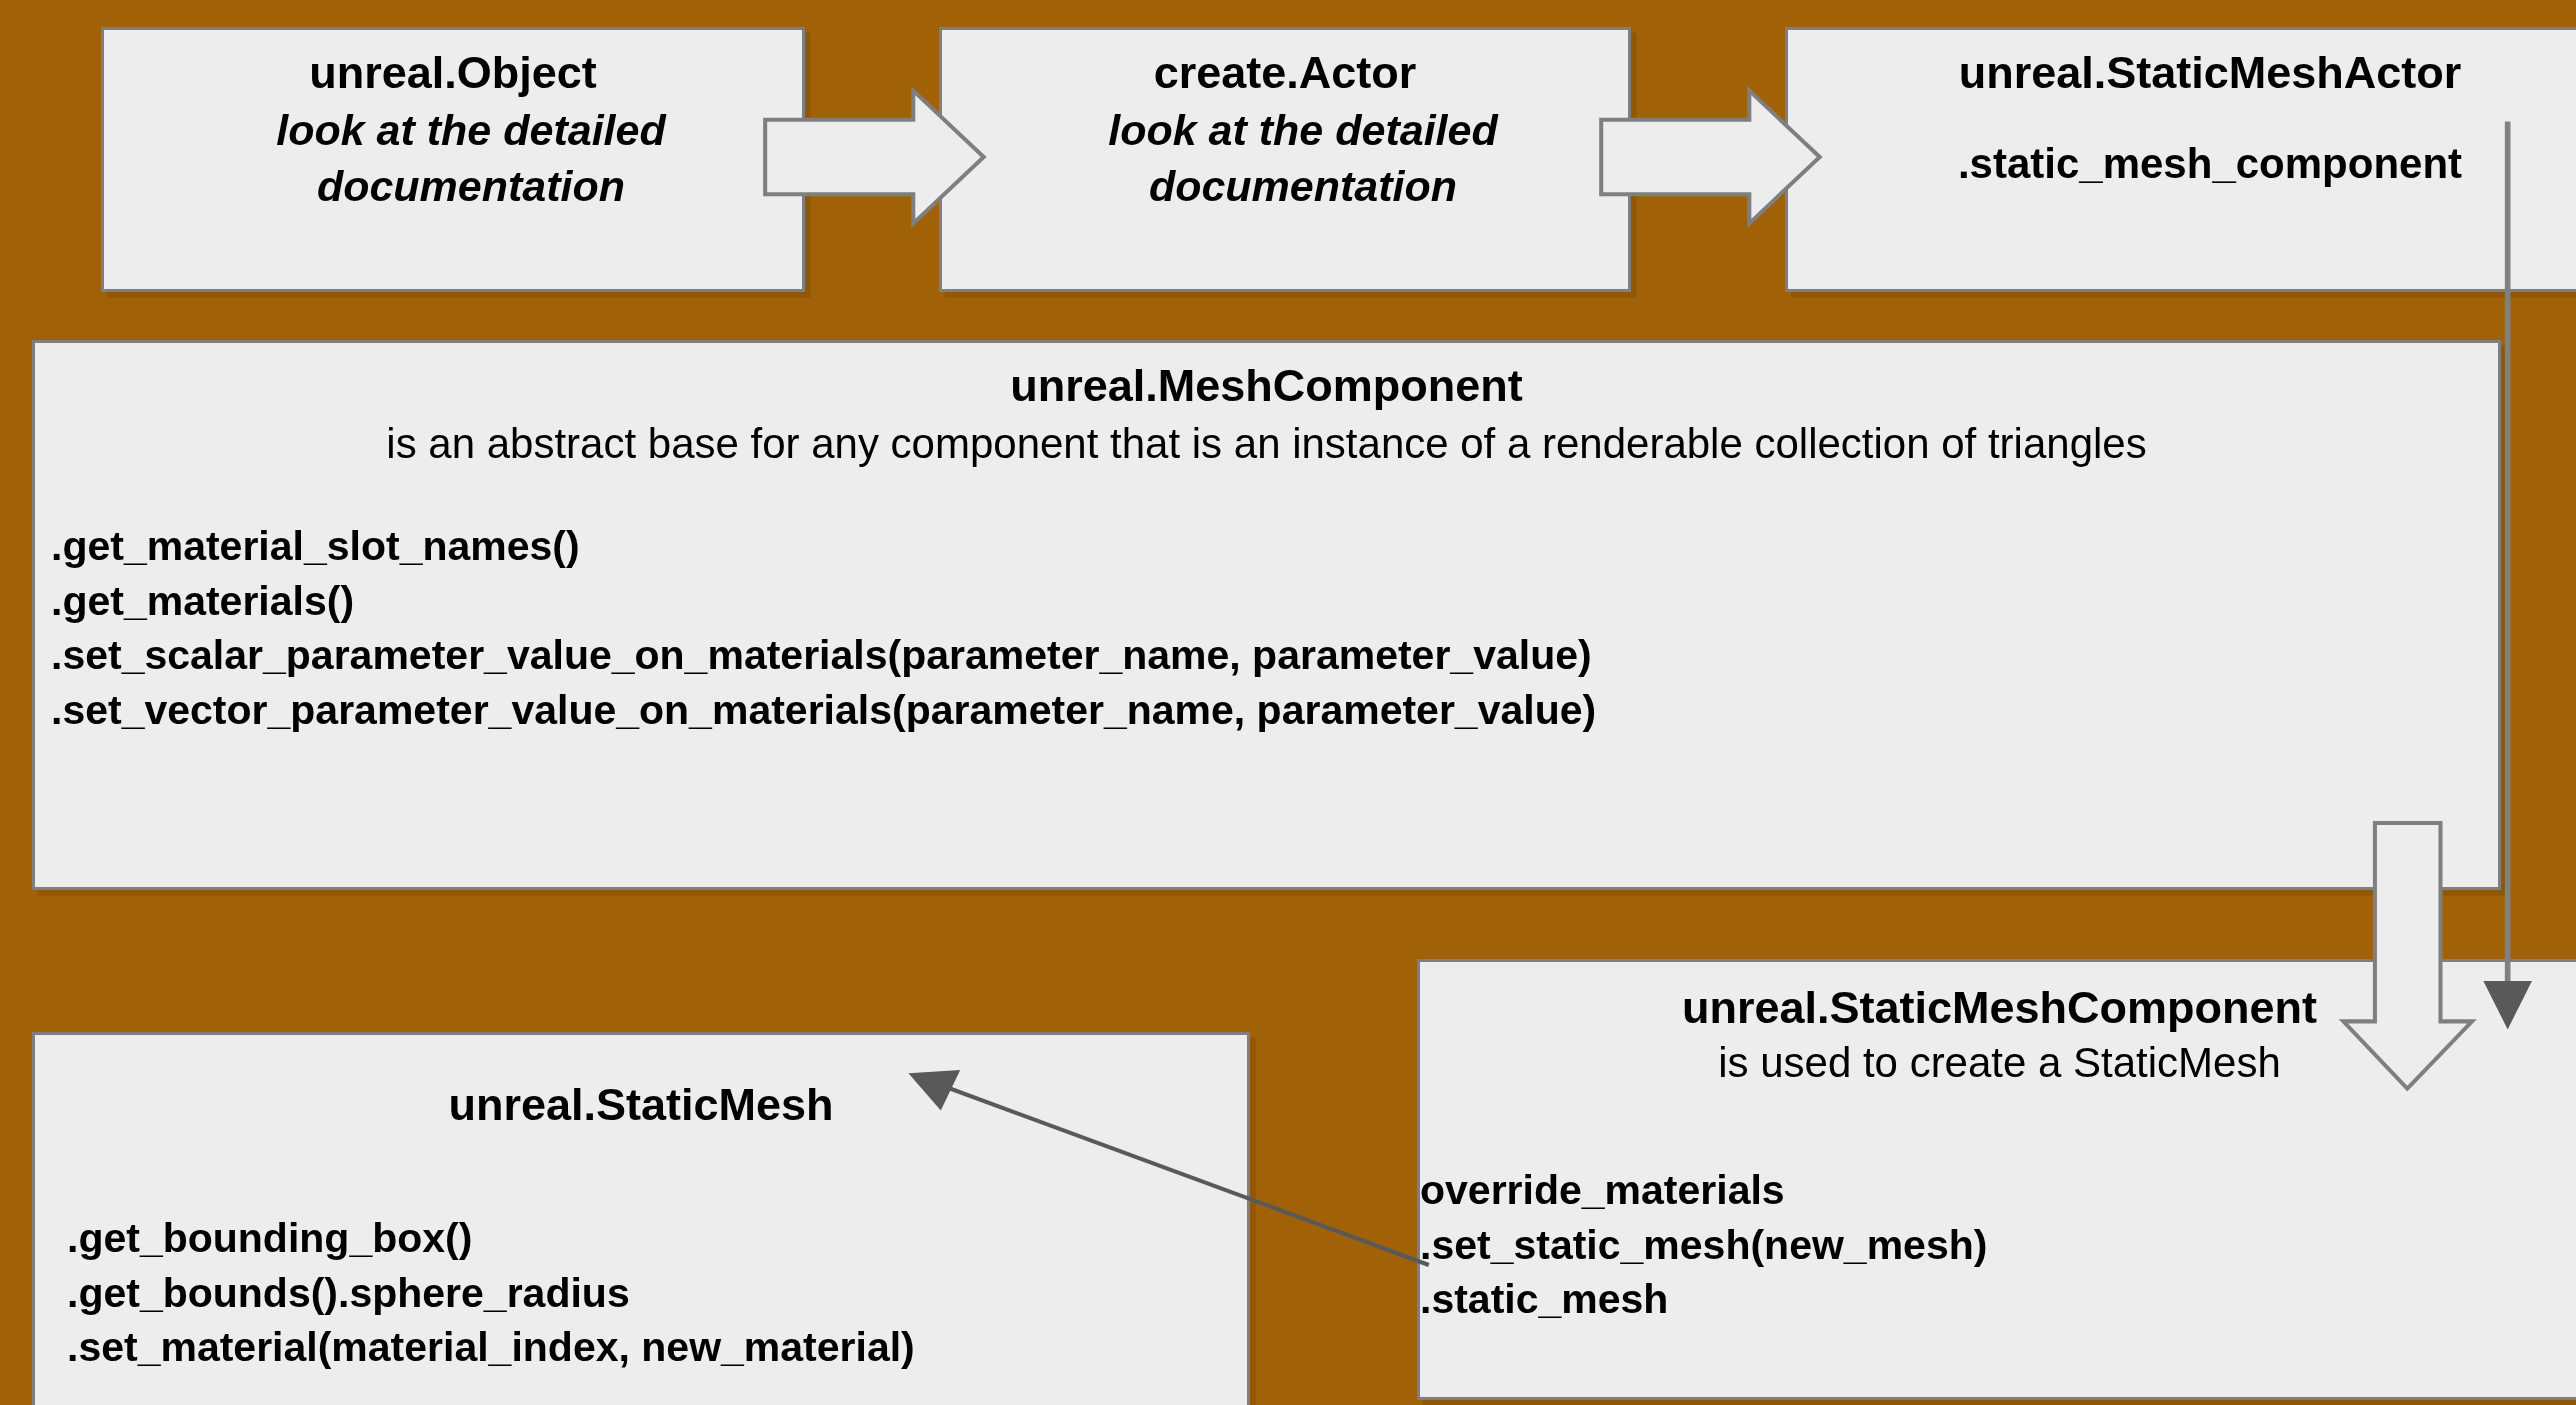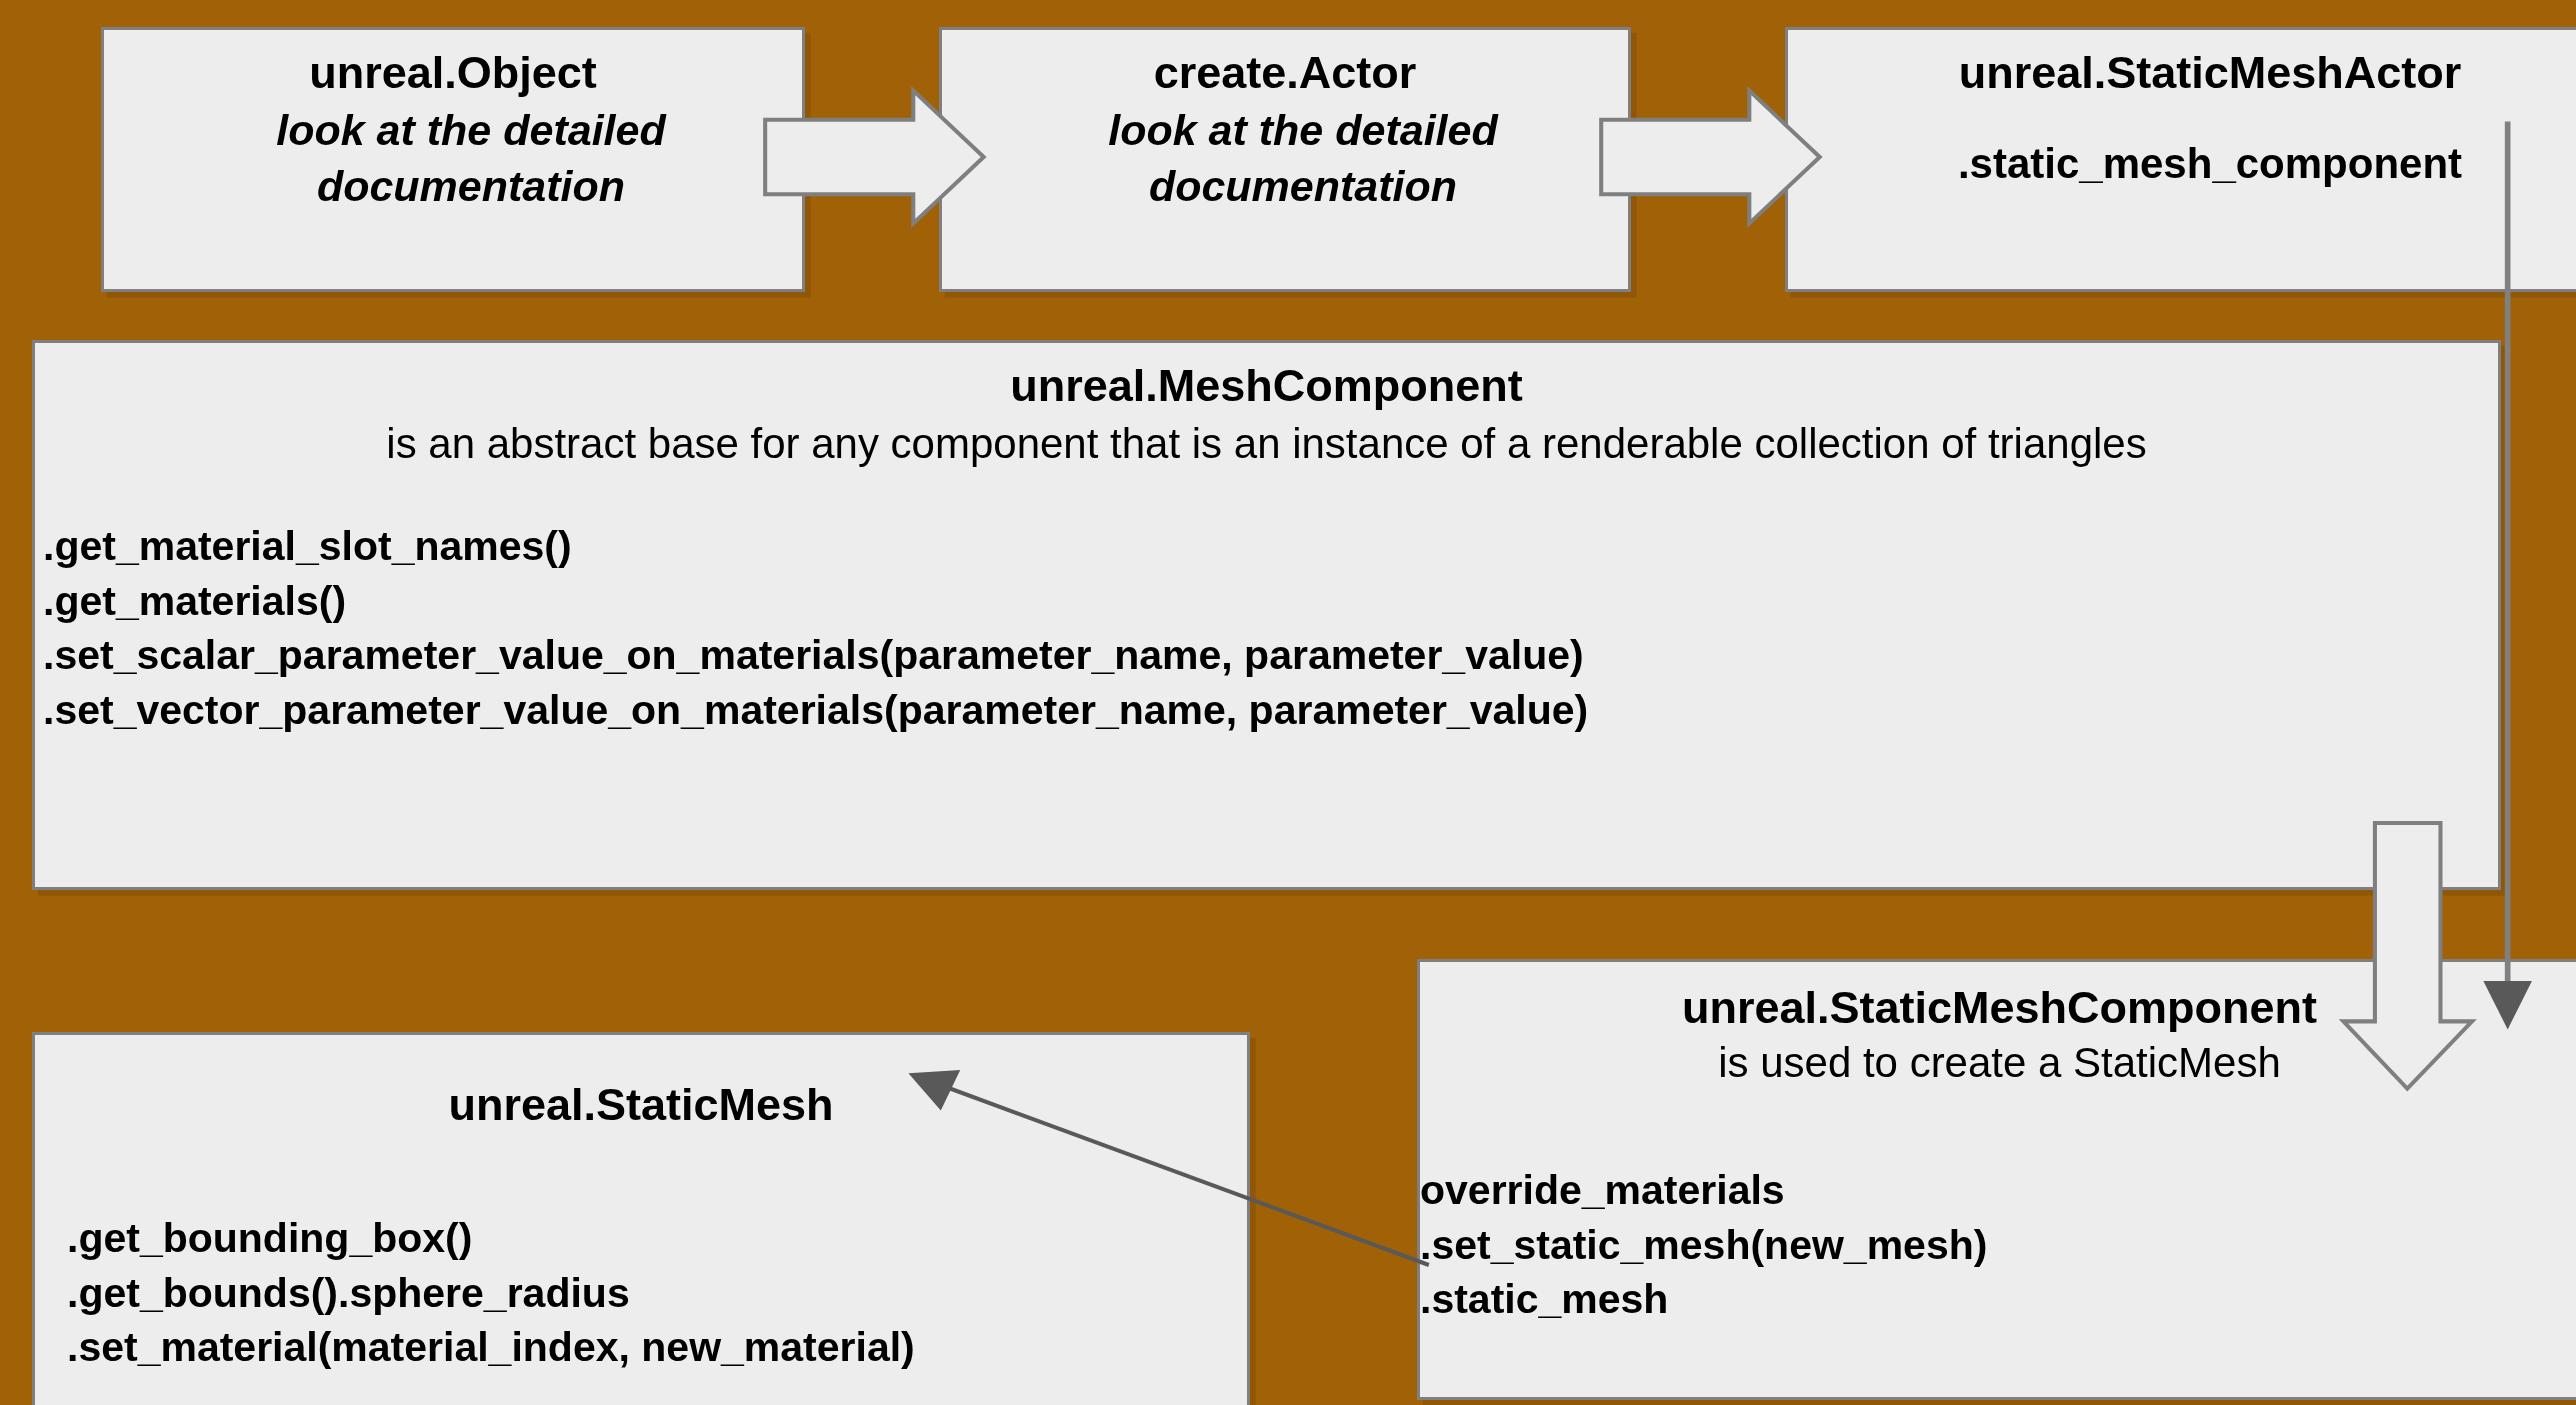".get_material_slot_names()" #node-meshcomponent .methods { padding-left: 8px -> 16px }
